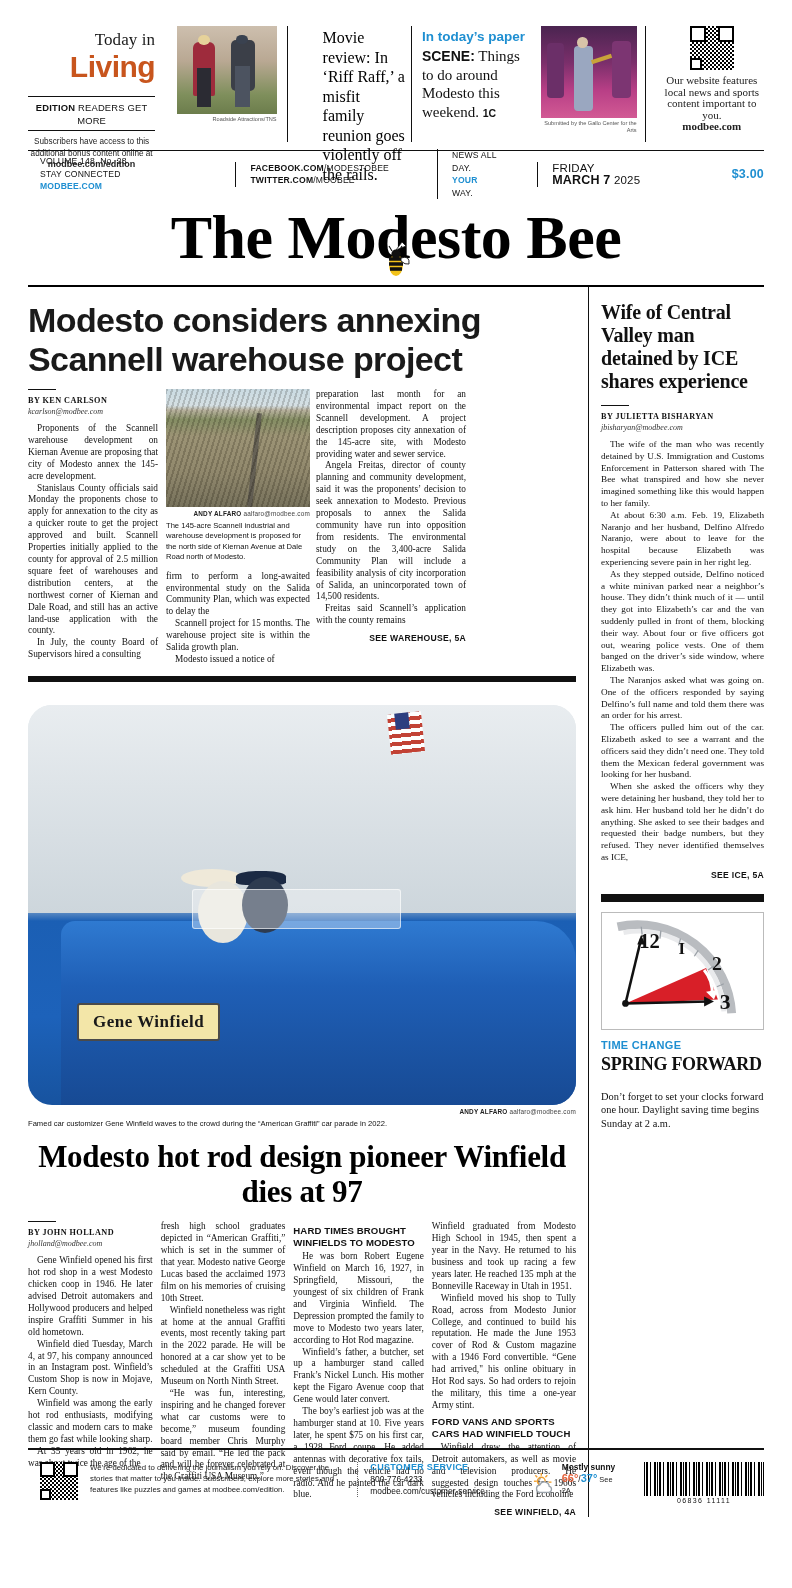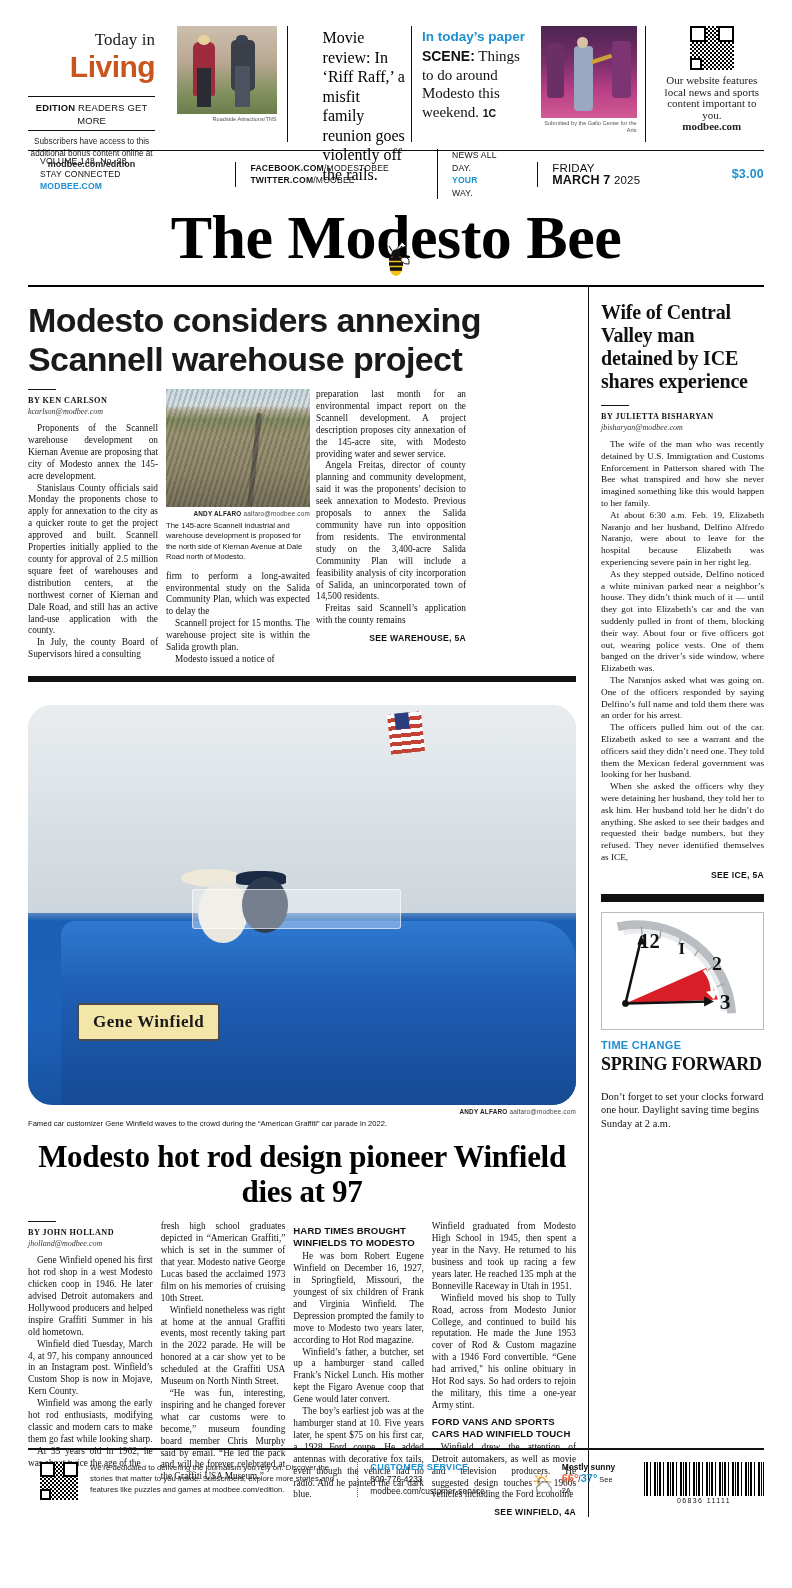"He was born Robert Eugene" p { text: December -> March }
